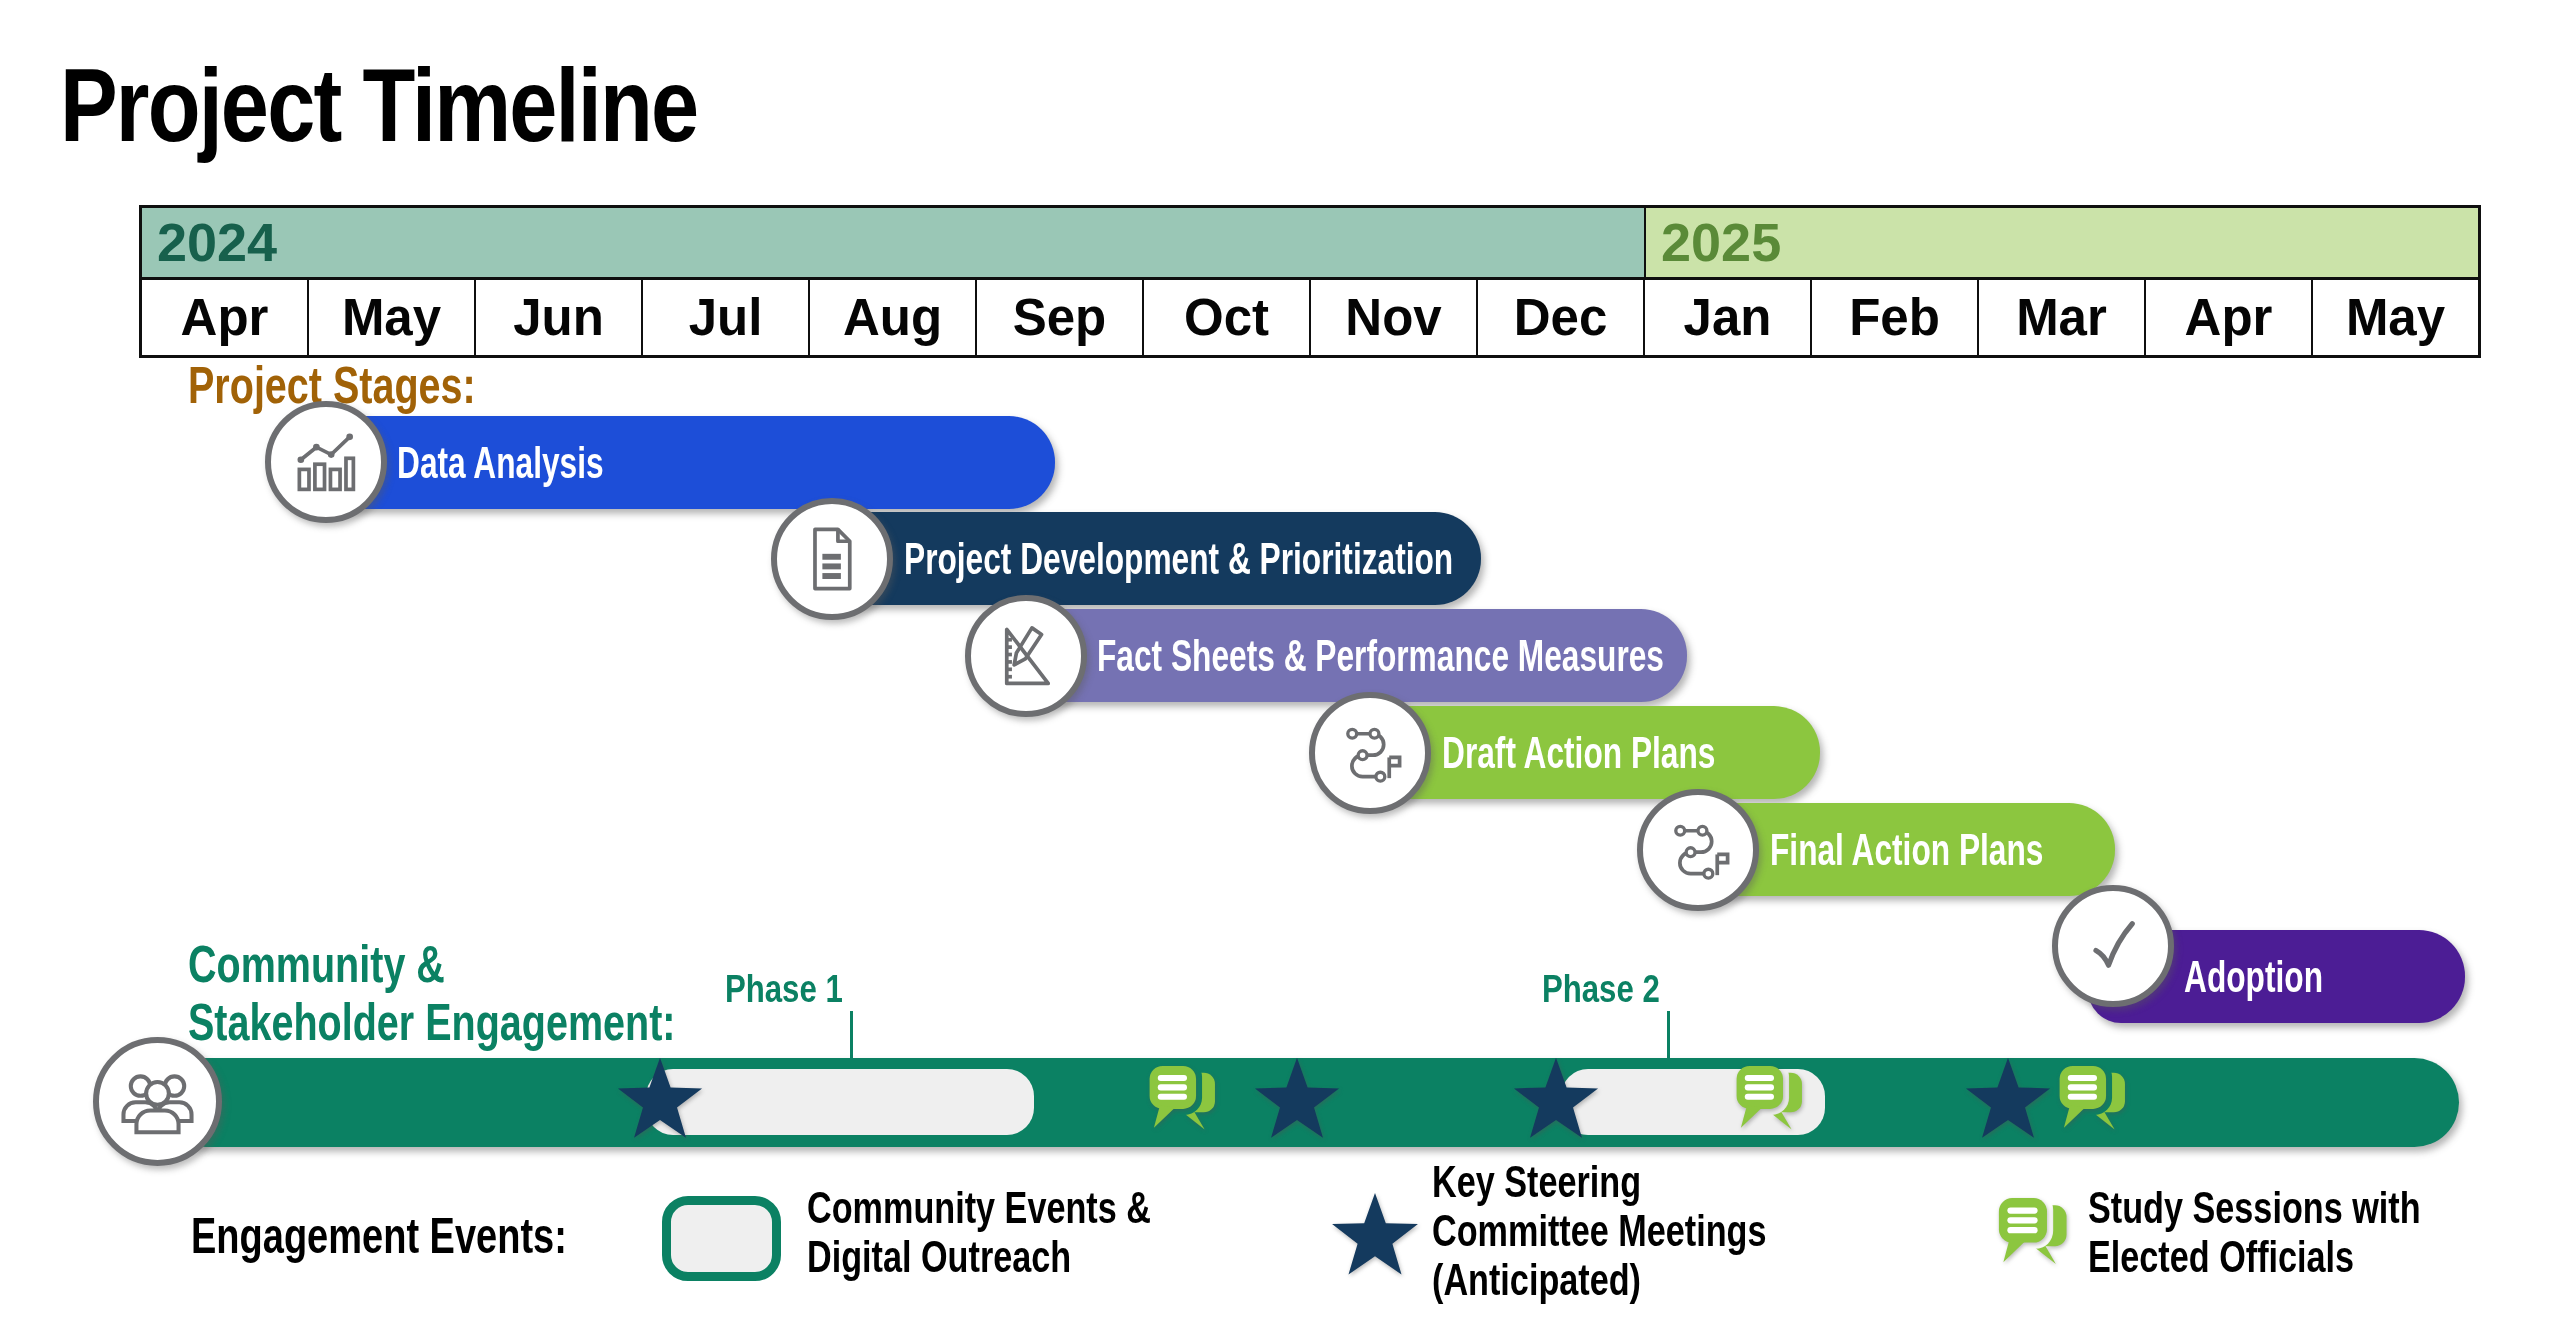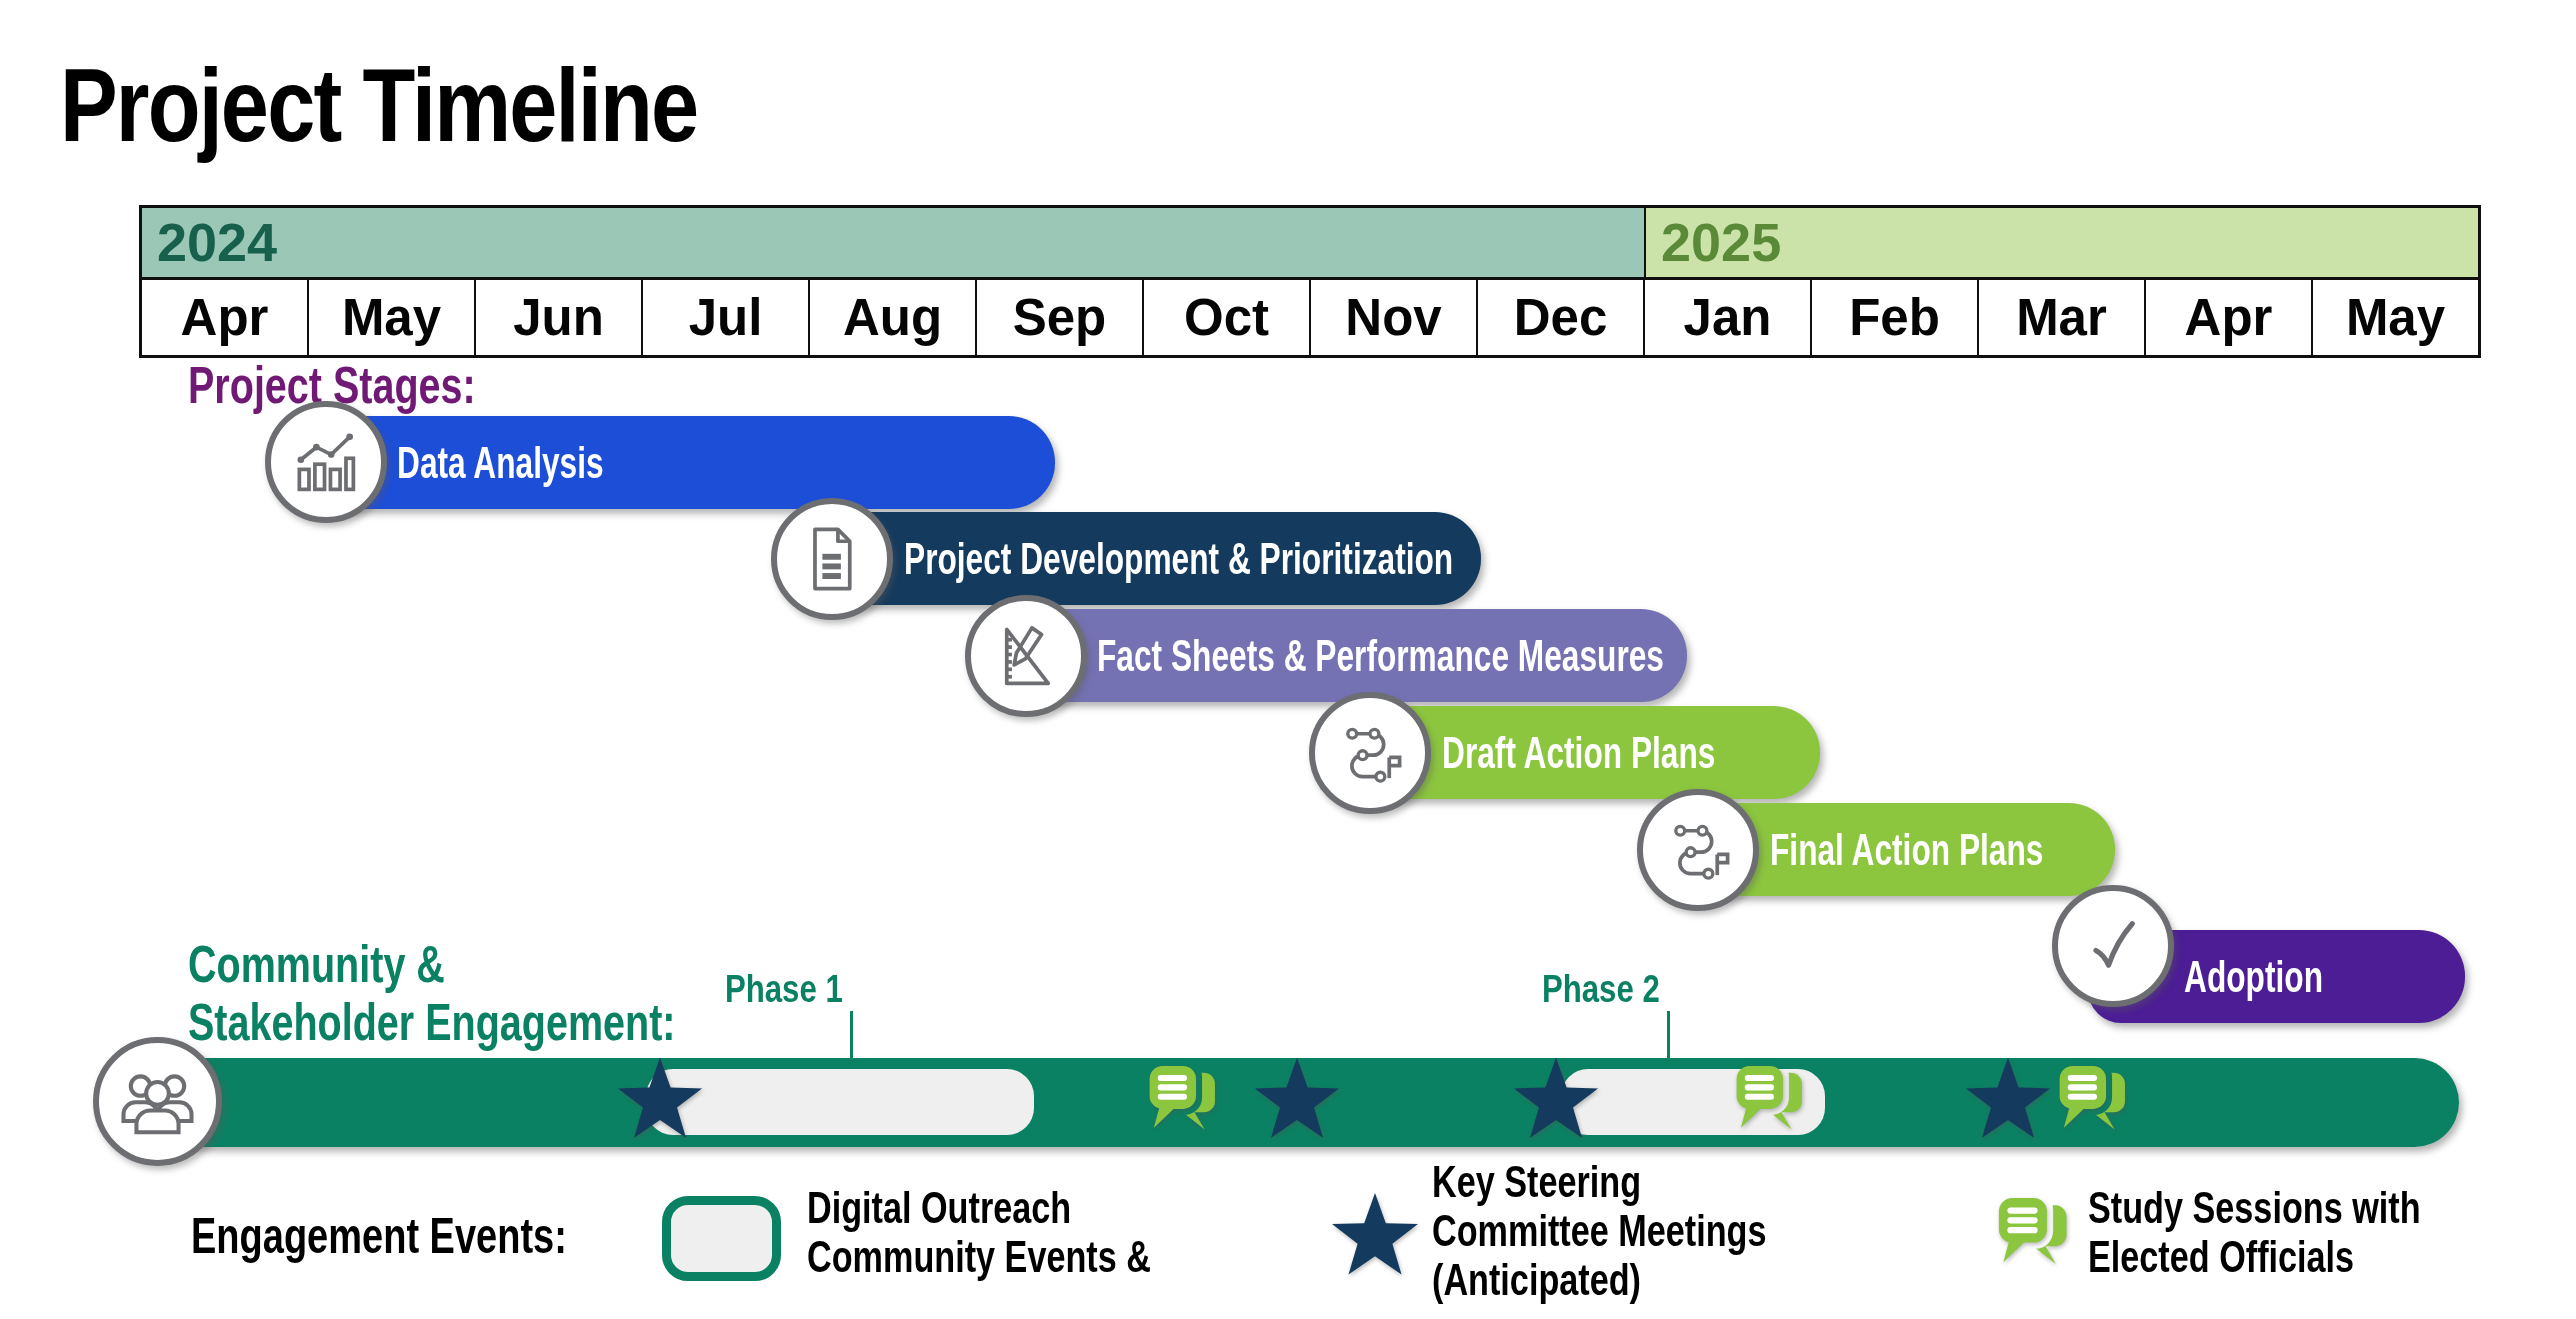"Project Stages:" div.sec-heading { color: #701a75 -> #a16207 }
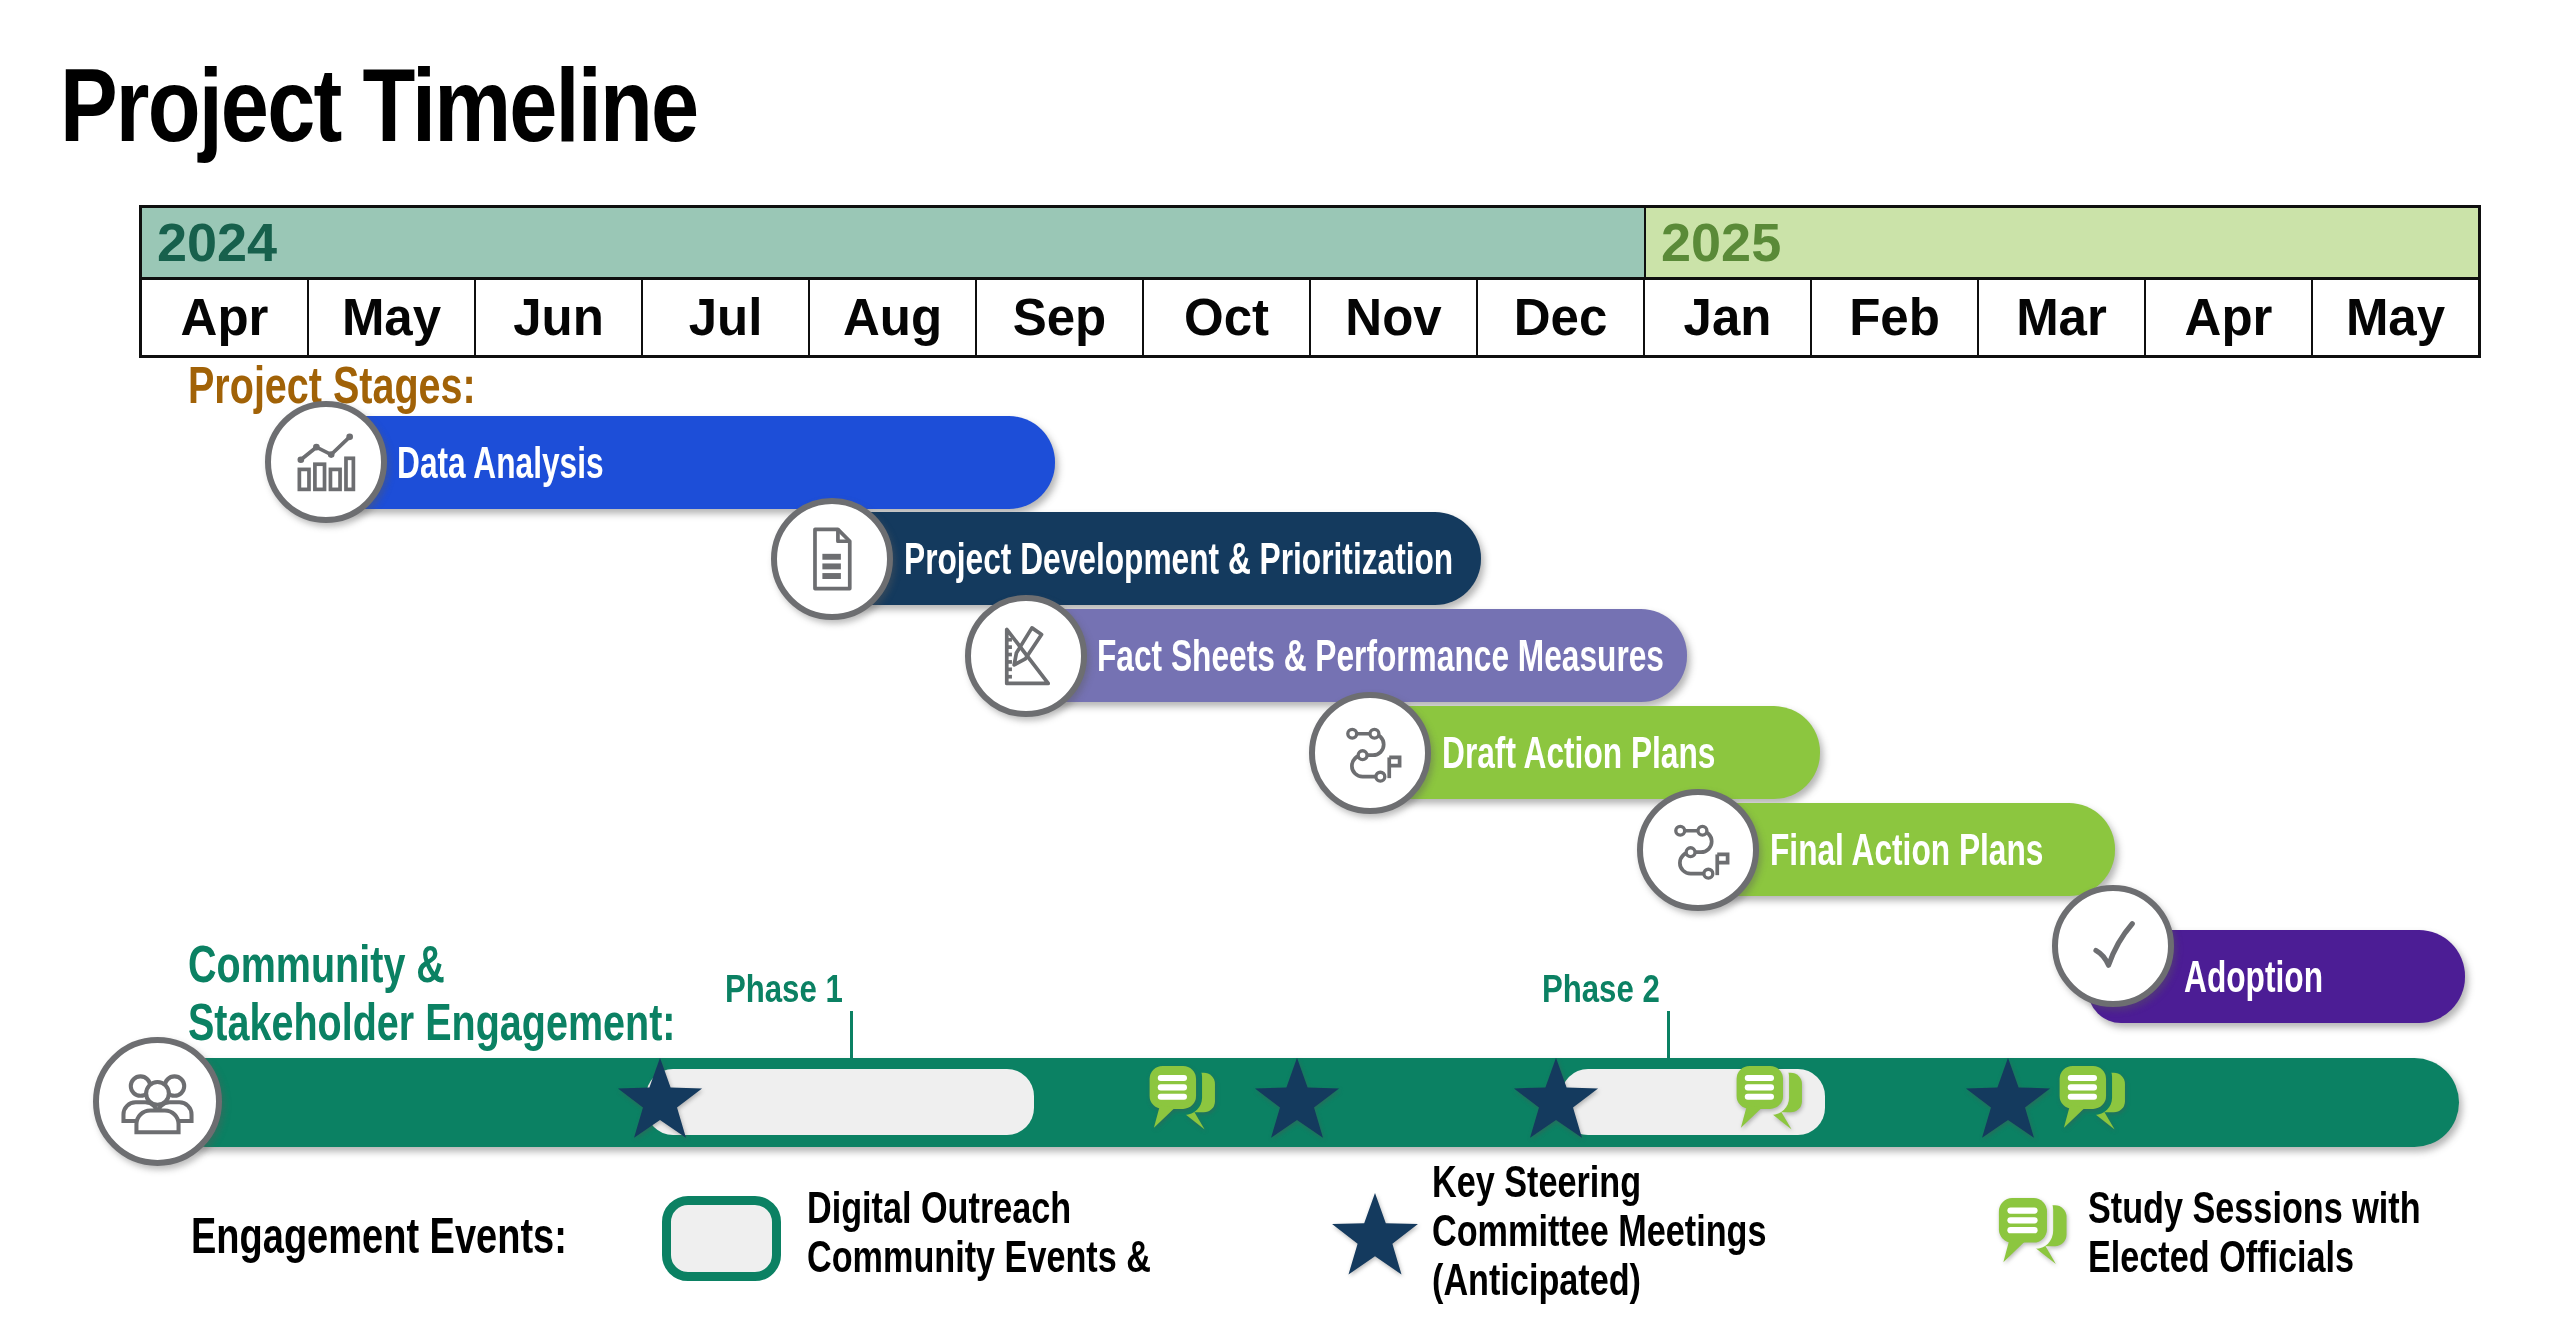"Digital Outreach" div { order: before "Community Events &" -> after "Community Events &" }
